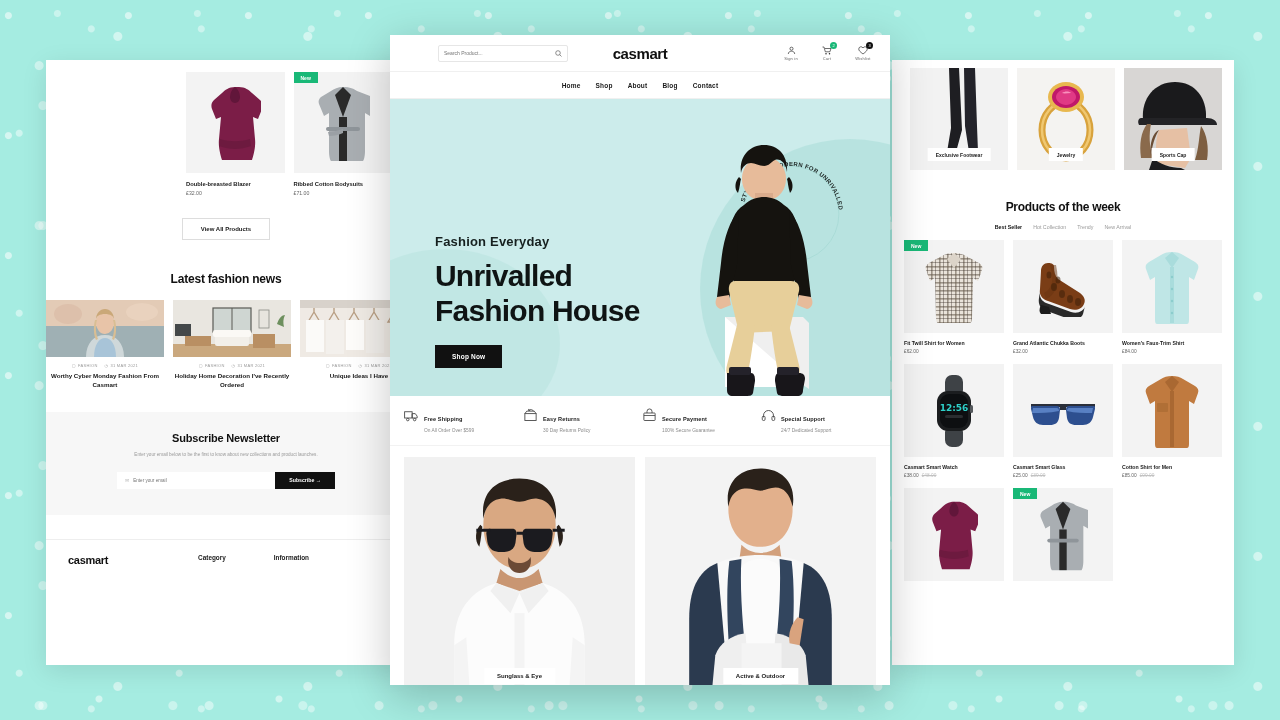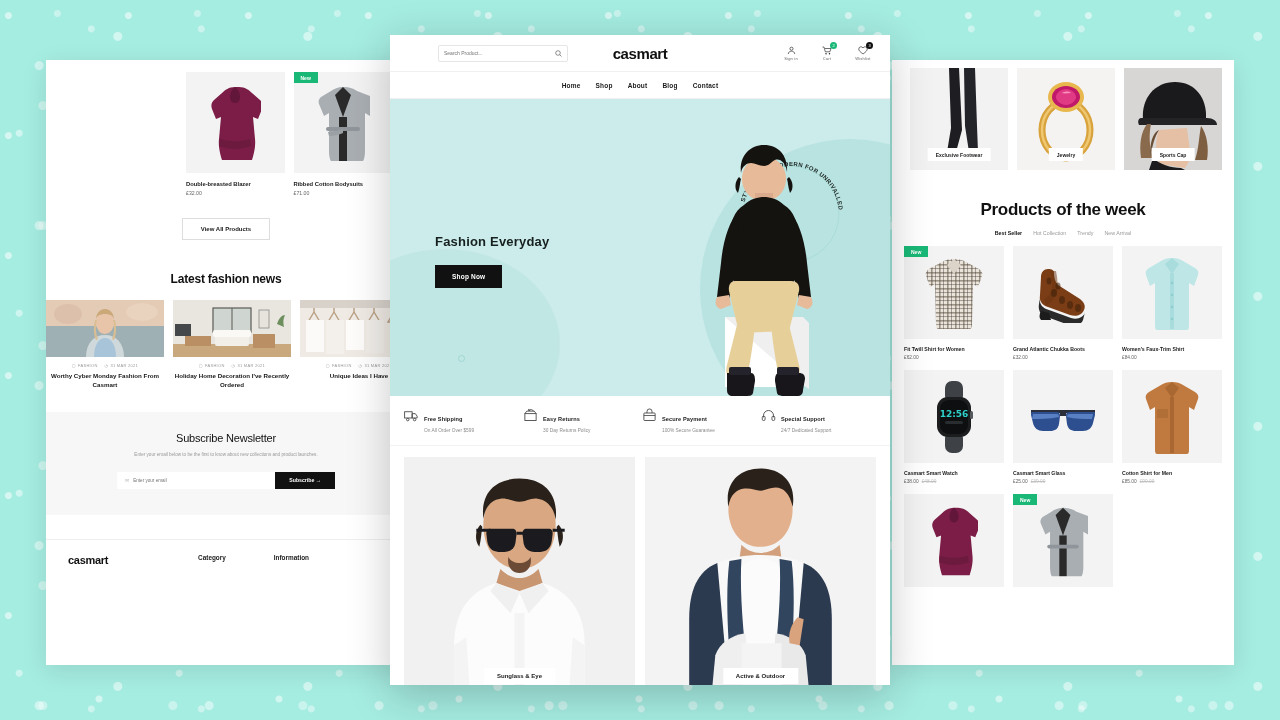"Products of the week" .rp-title { font-size: 17px -> 12px }
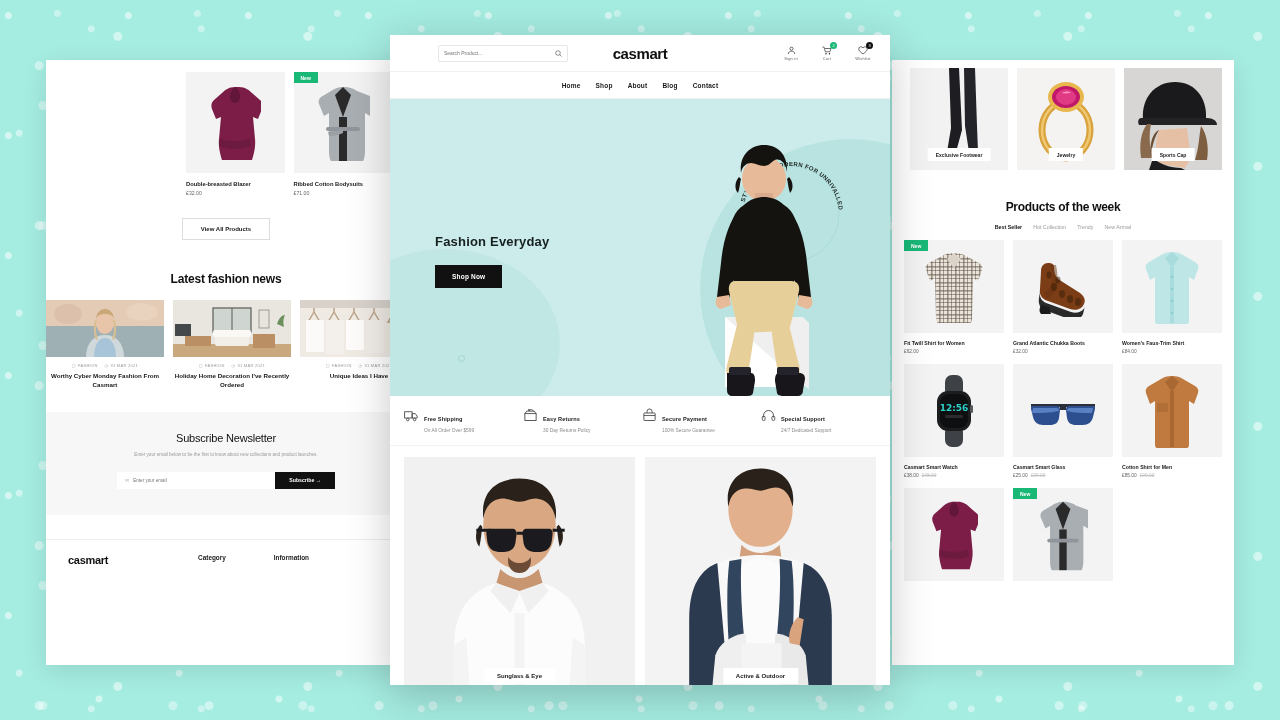"Unrivalled" div.hero-title { html: none -> <div> <div>Unrivalled</div> <div>Fashion House</div> </div> }
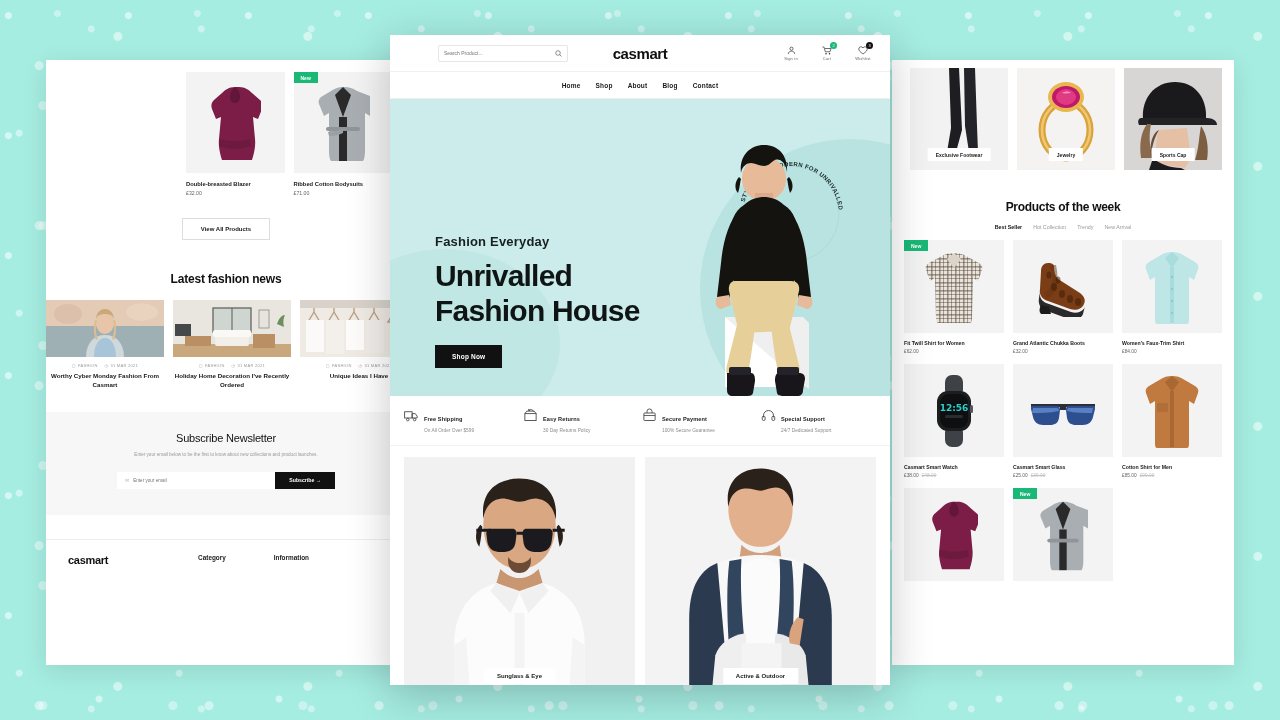"Subscribe Newsletter" .nl h3 { font-weight: 400 -> 700 }
